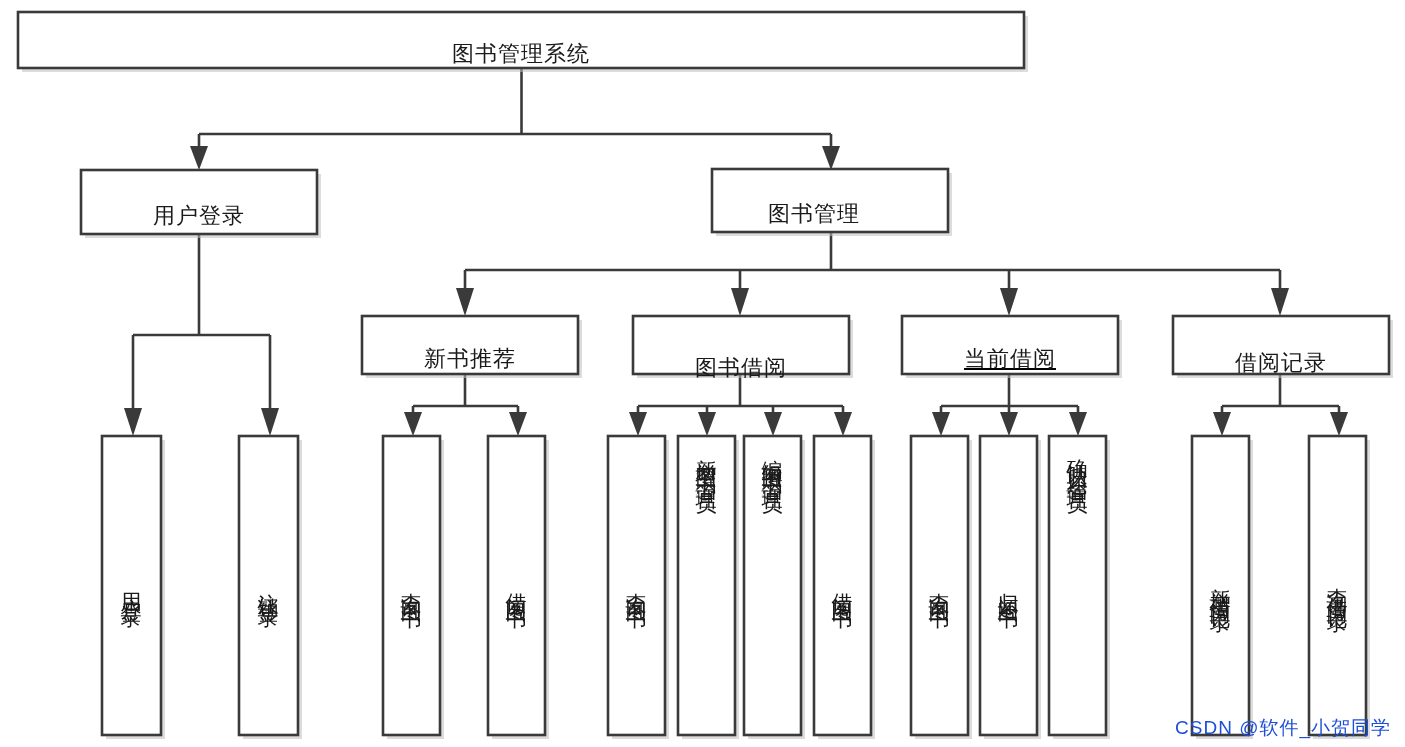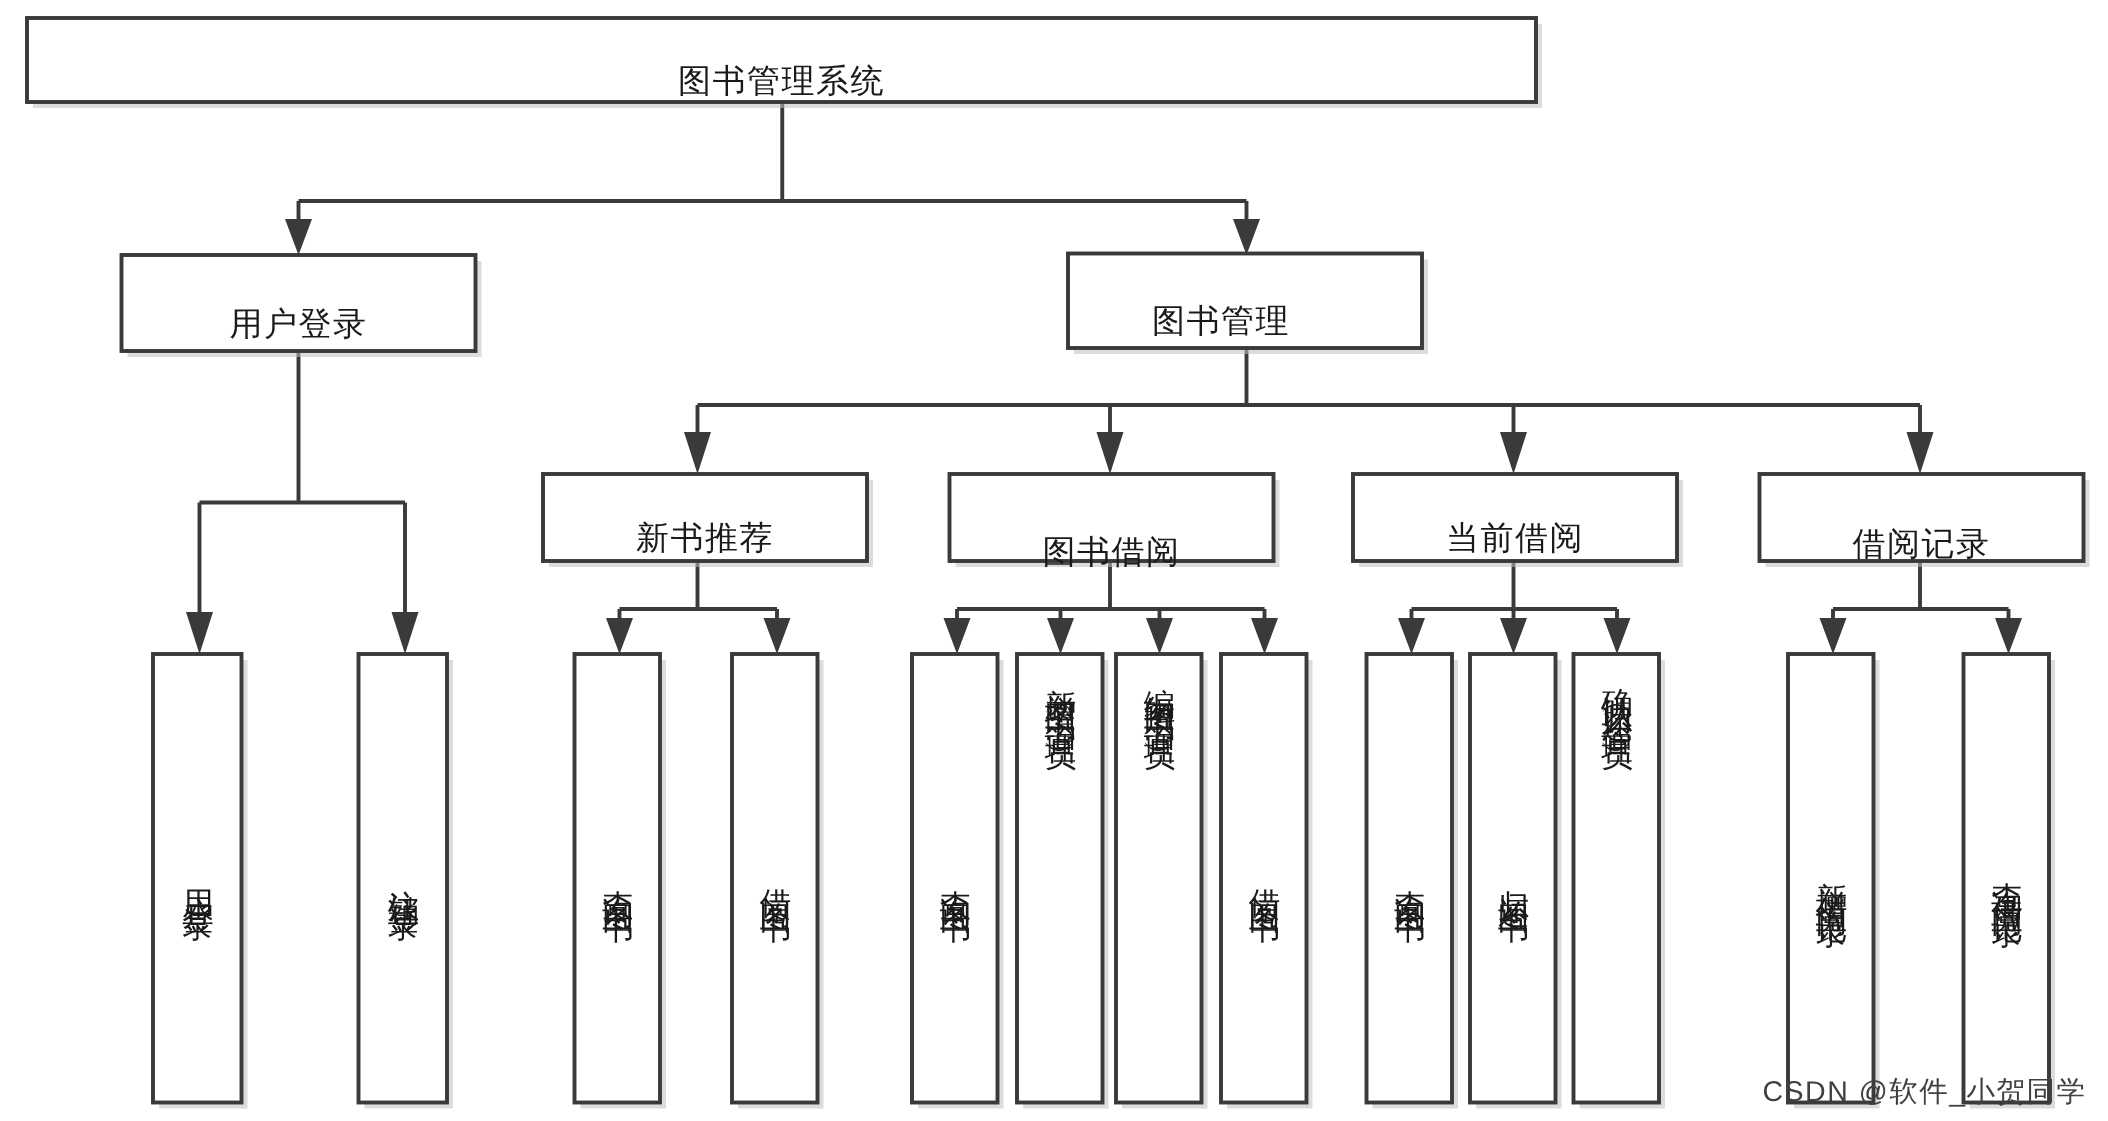"当前借阅" div.hlabel-wrap { text-decoration: none -> underline }
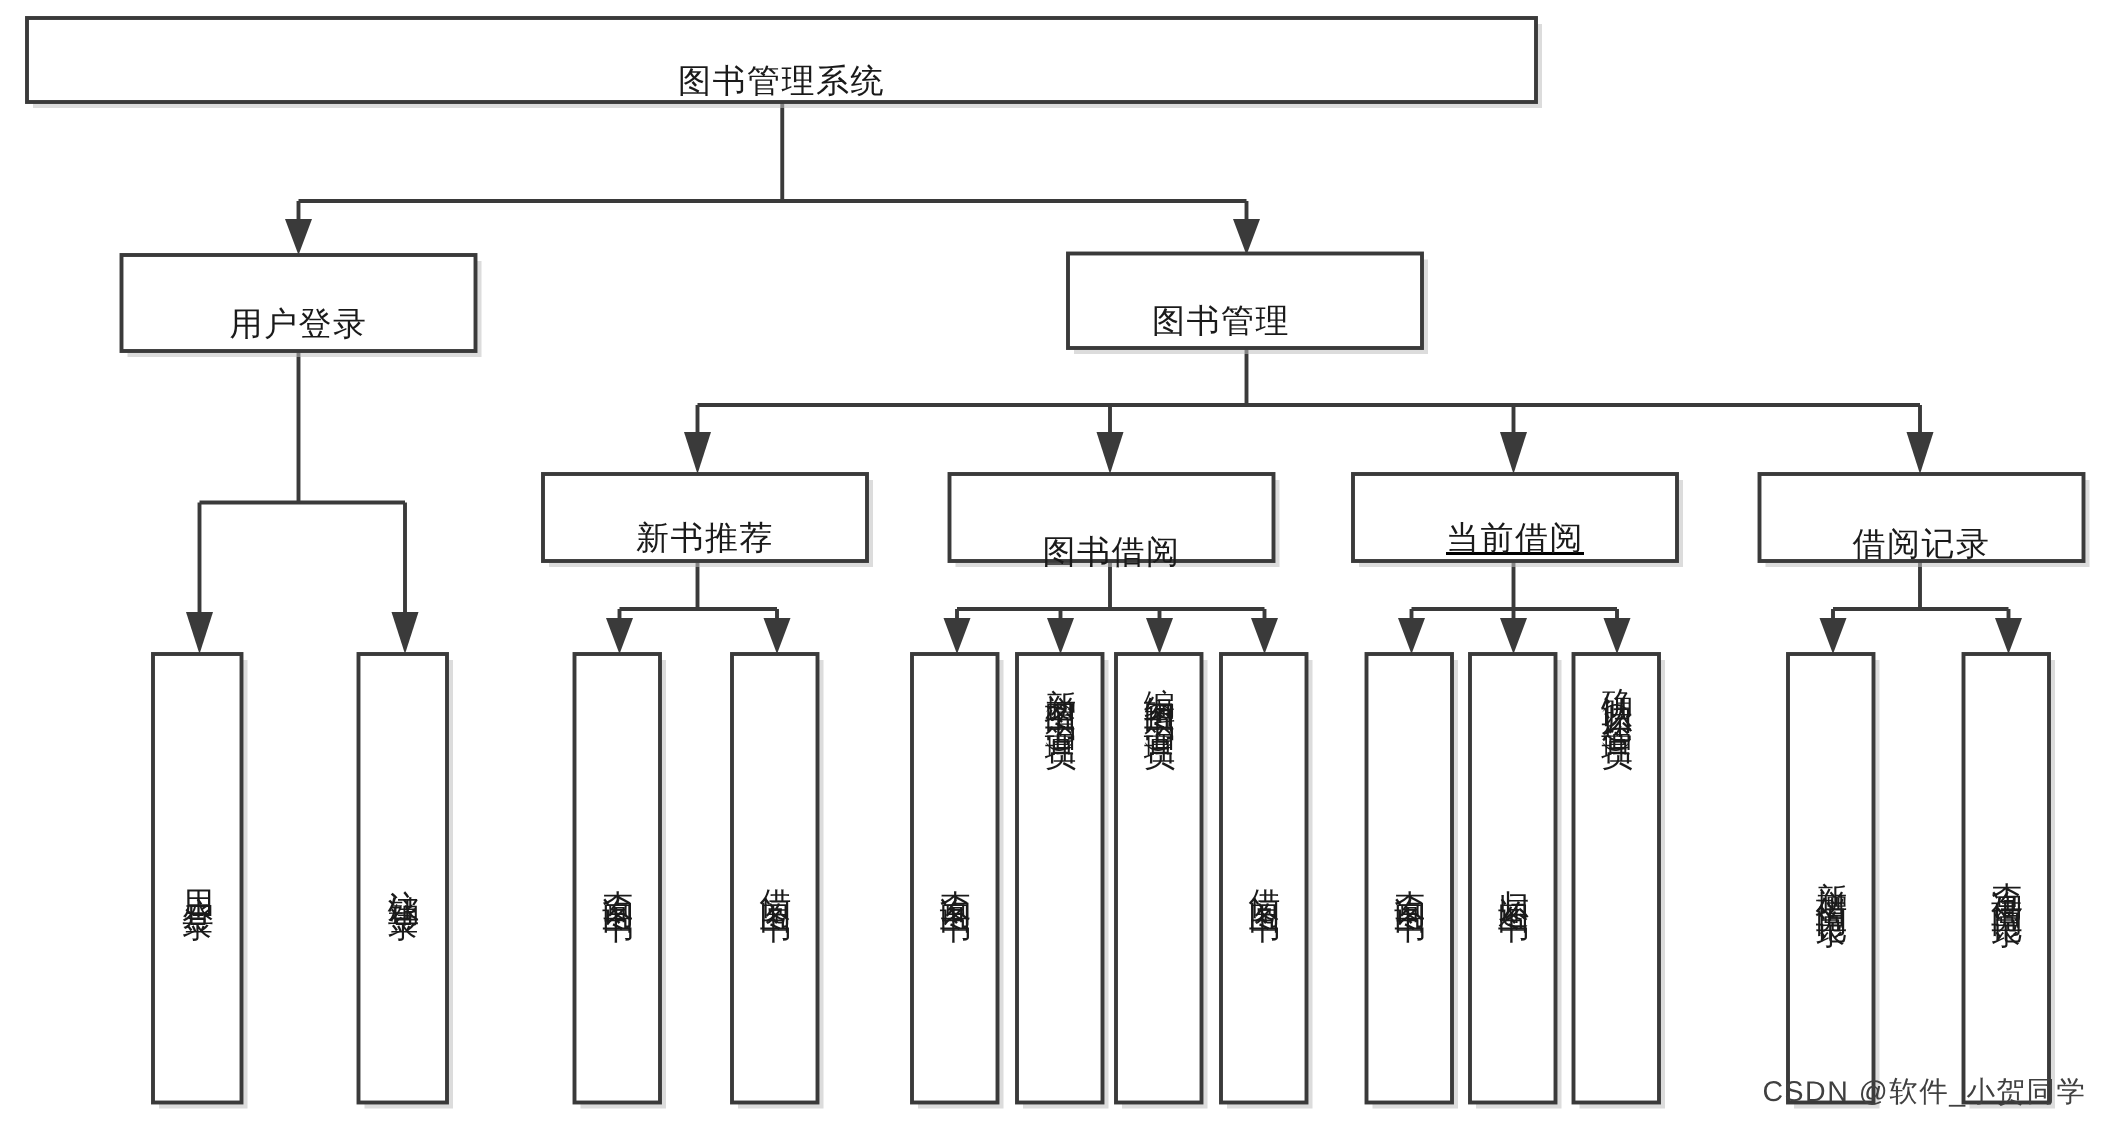"CSDN @软件_小贺同学" #watermark { color: #404040 -> #1d4ed8 }
